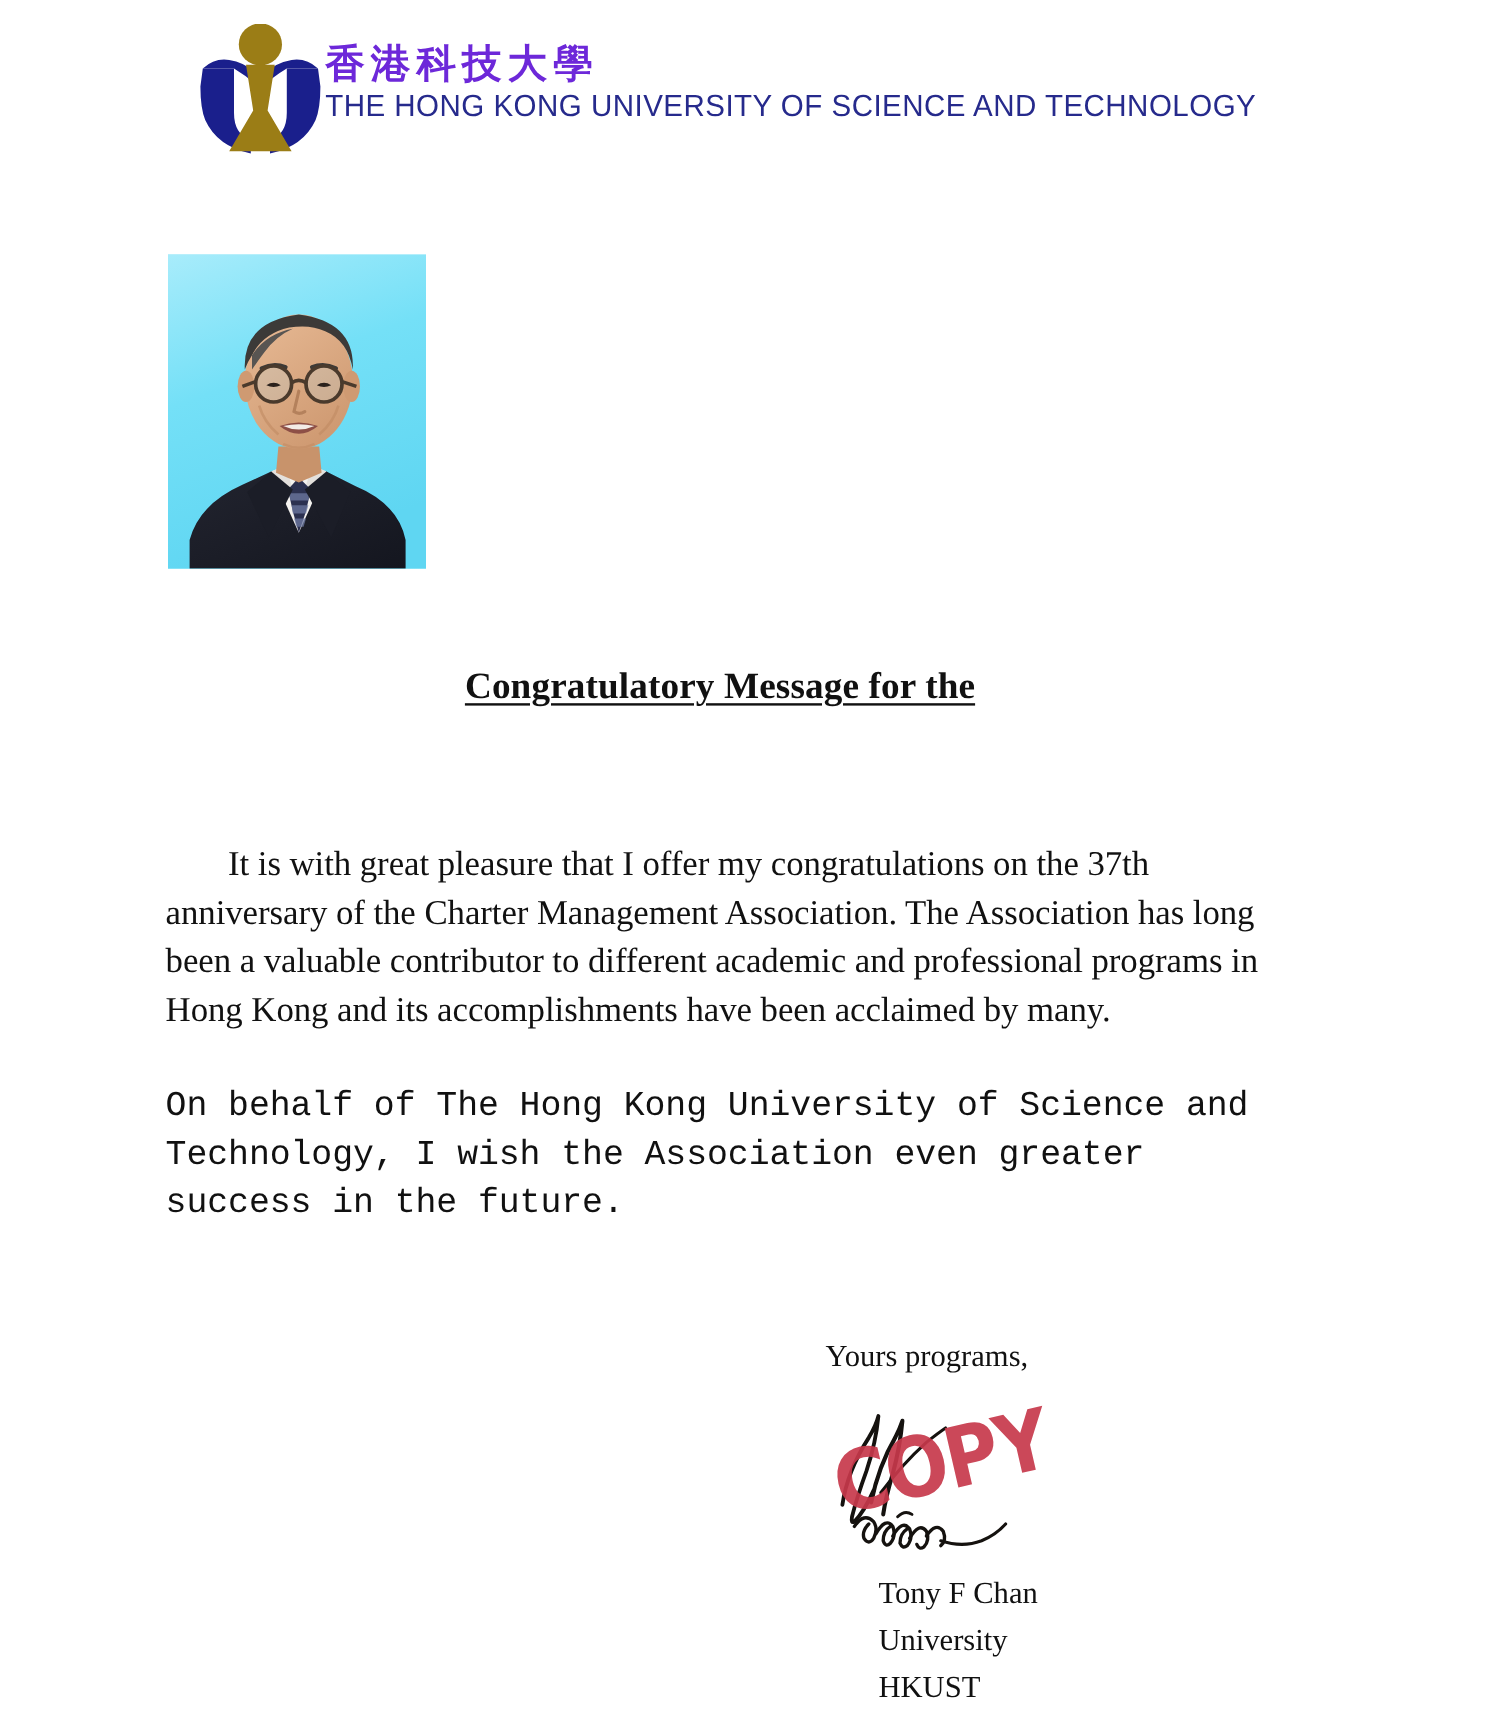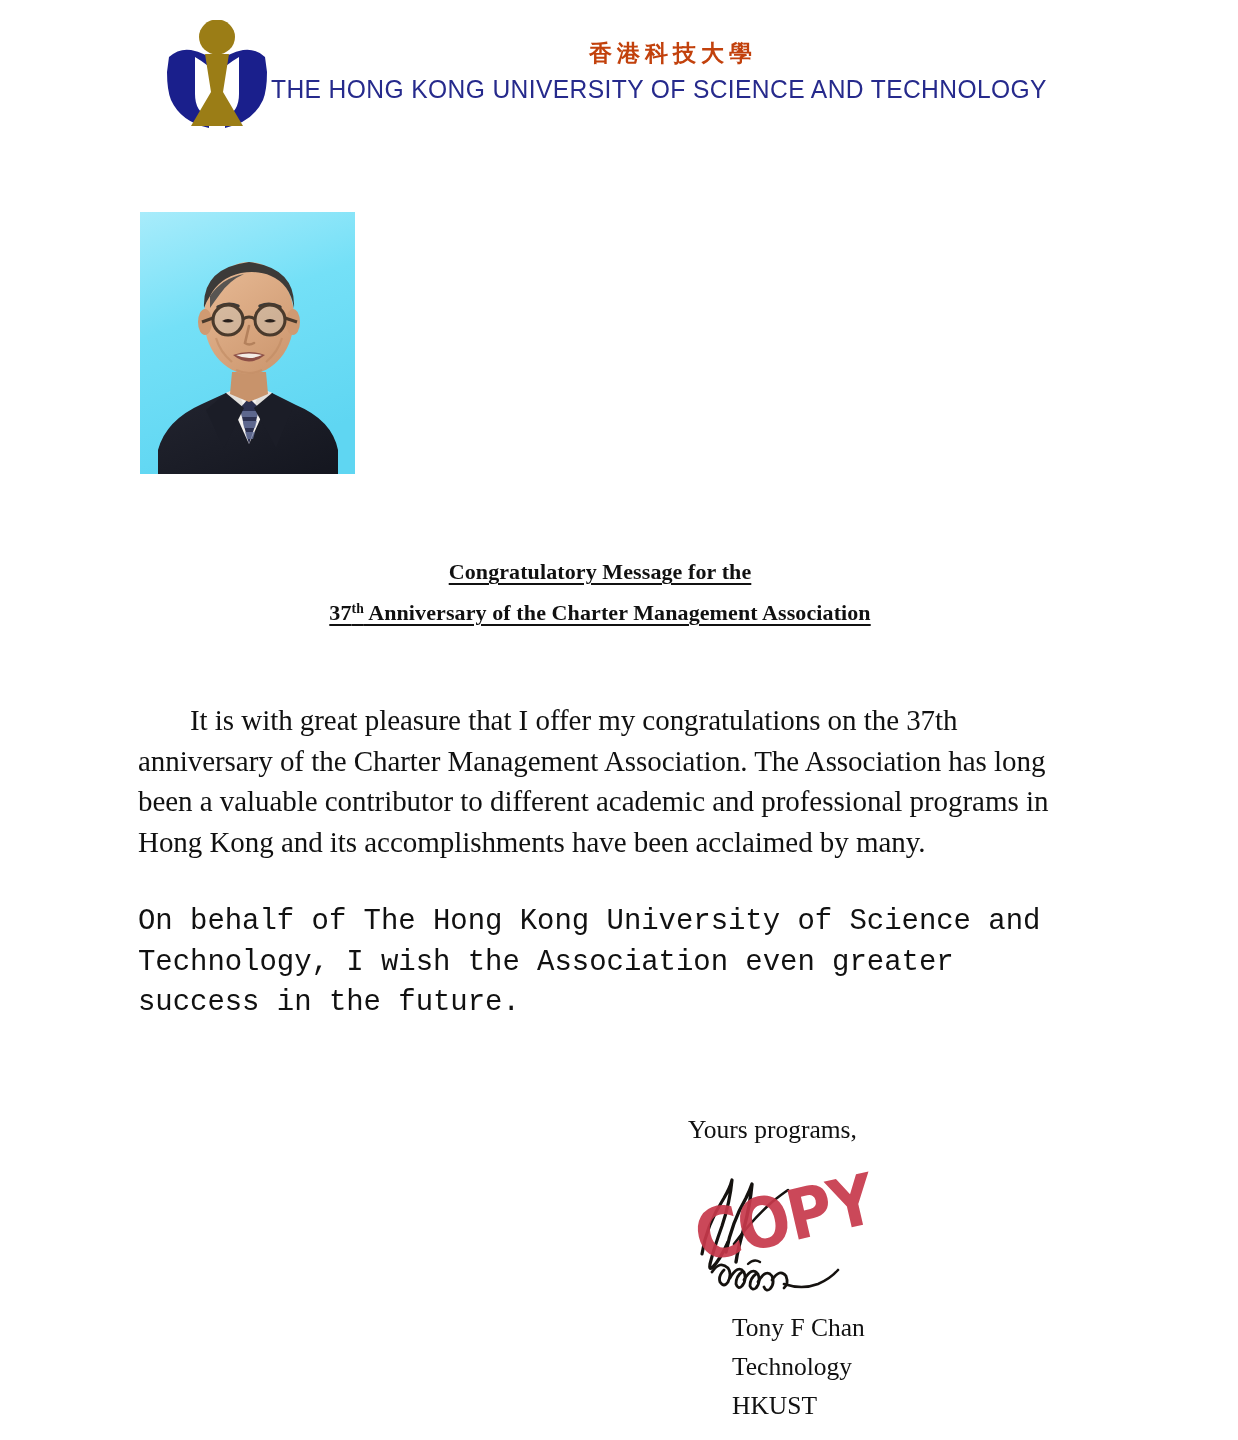"香港科技大學" .uni-name-zh { color: #c2410c -> #6d28d9; font-size: 23px -> 33px; text-align: center -> none }
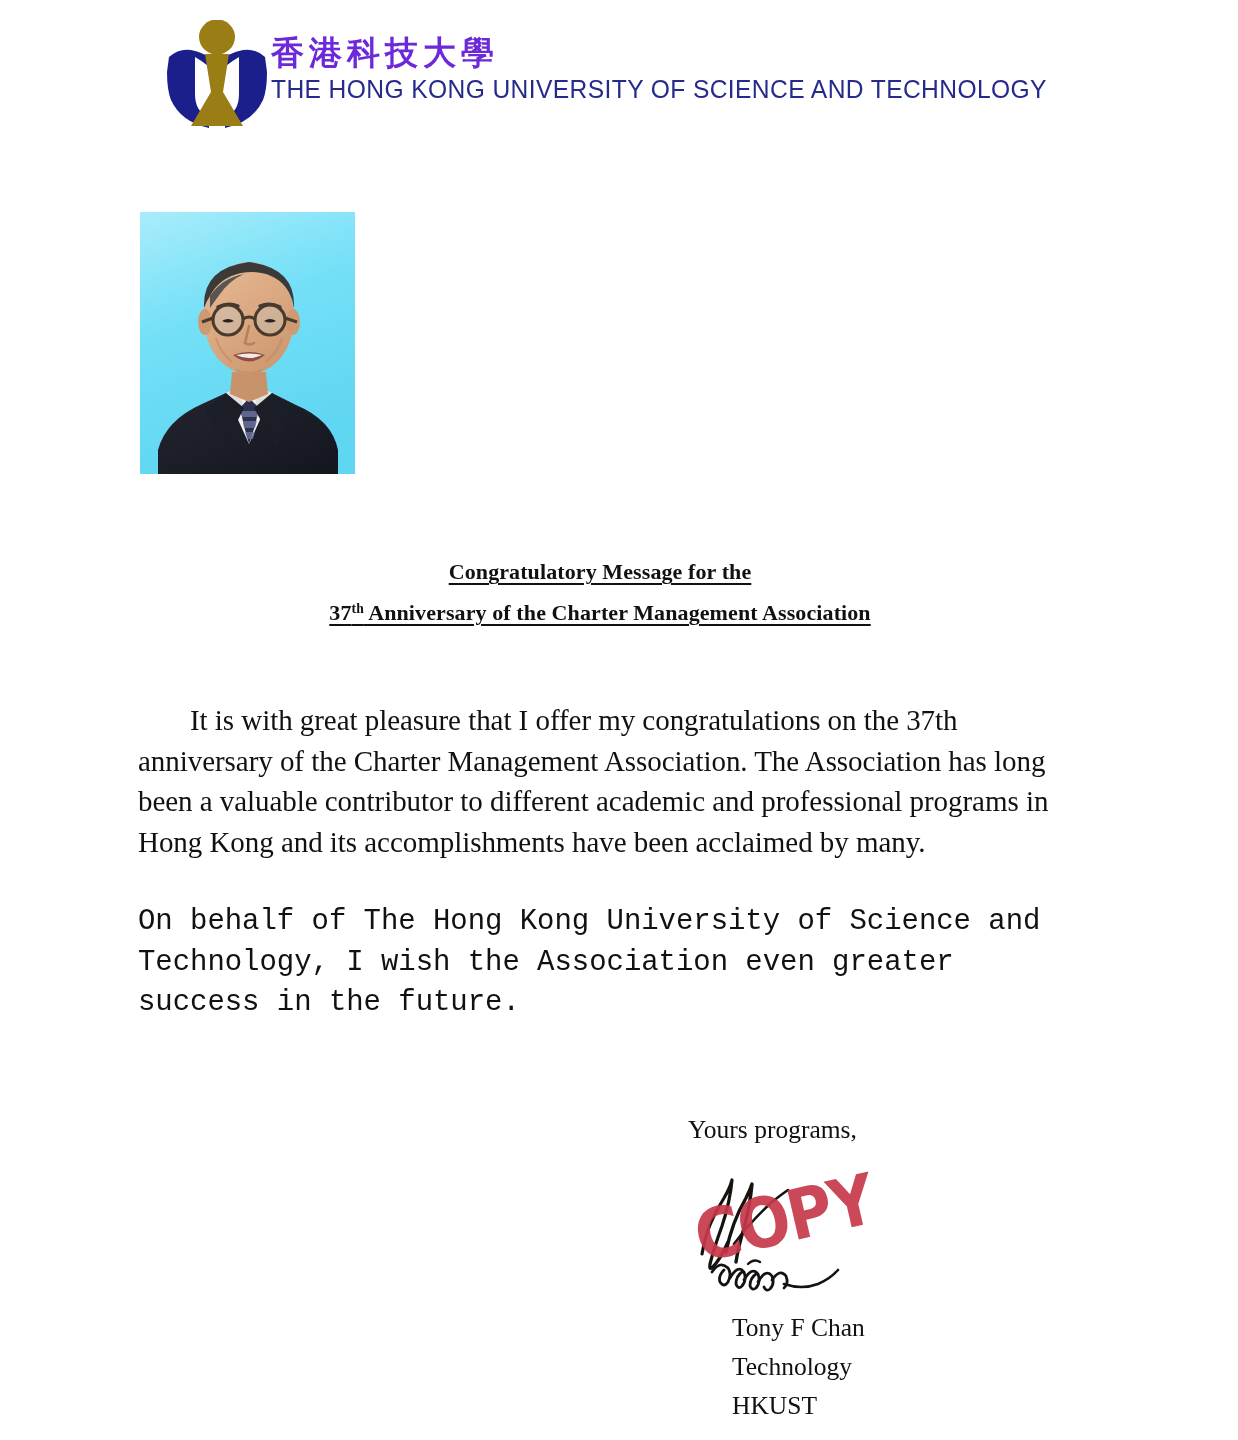"Congratulatory Message for the" .title-line { font-size: 22px -> 31px }
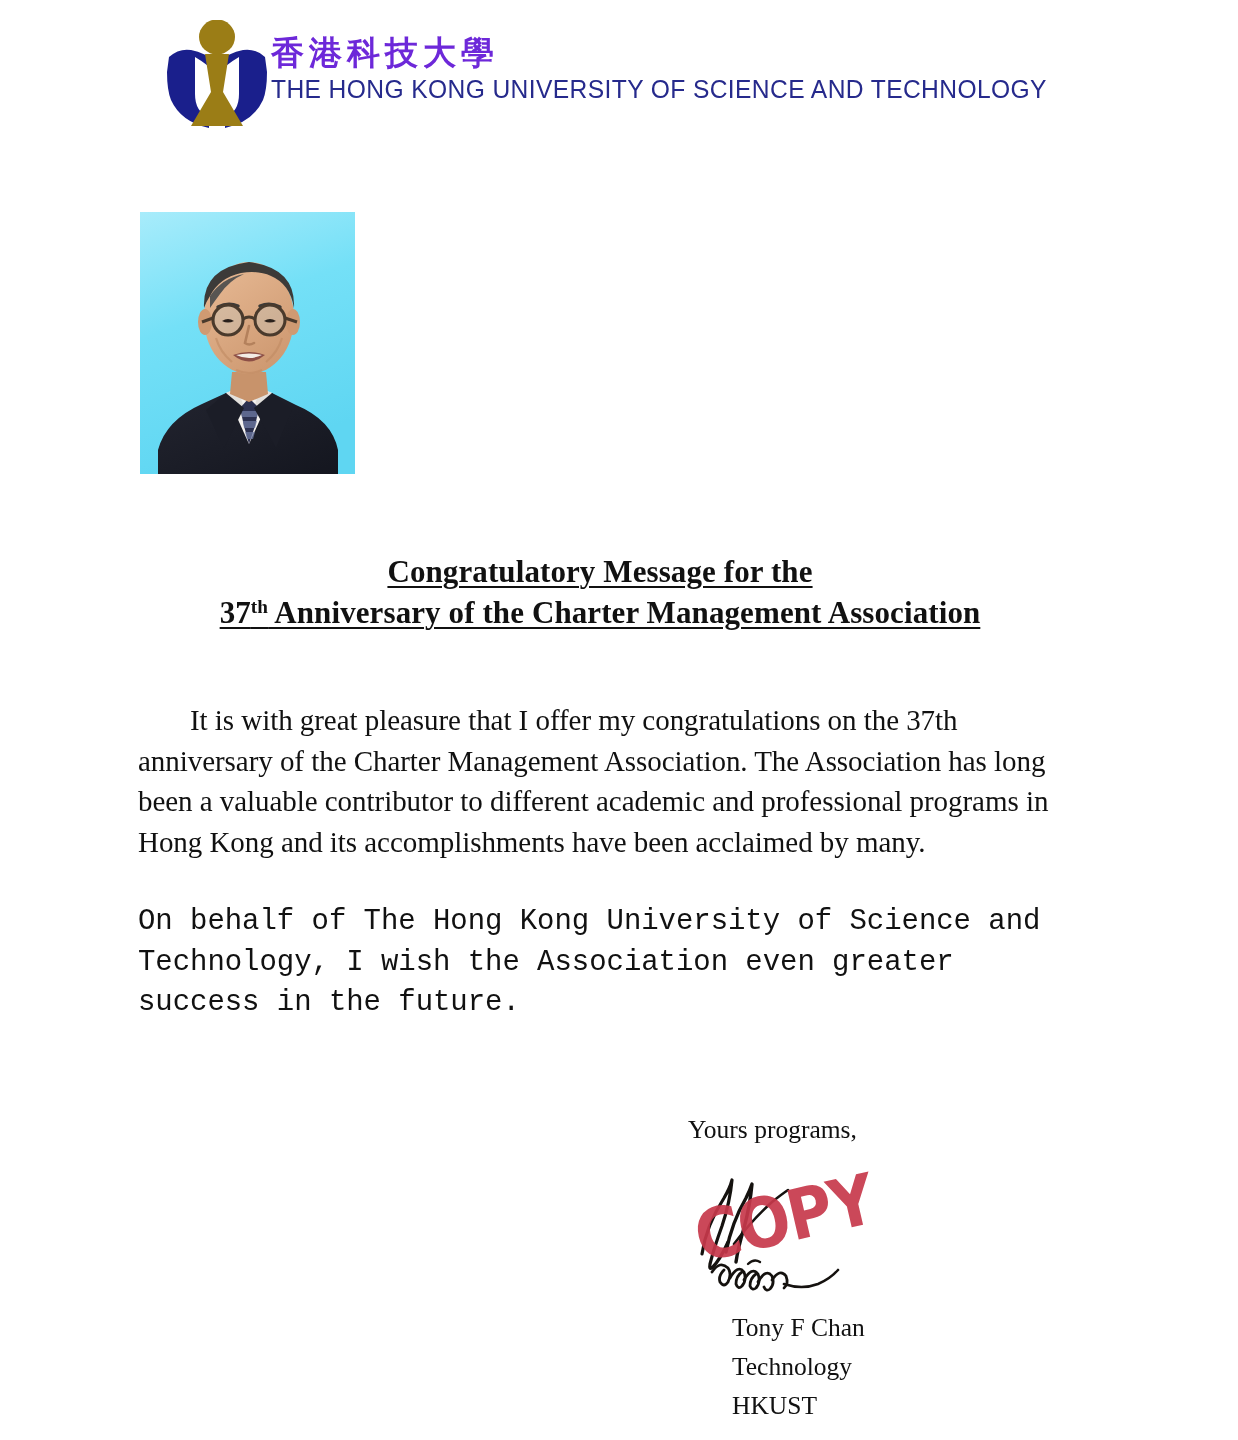"37th Anniversary of the Charter" div.title-line { html: <div> <span> <span>37</span><sup>th</sup><span> Anniversary of the Charter Management Association</span> </span> </div> -> none }
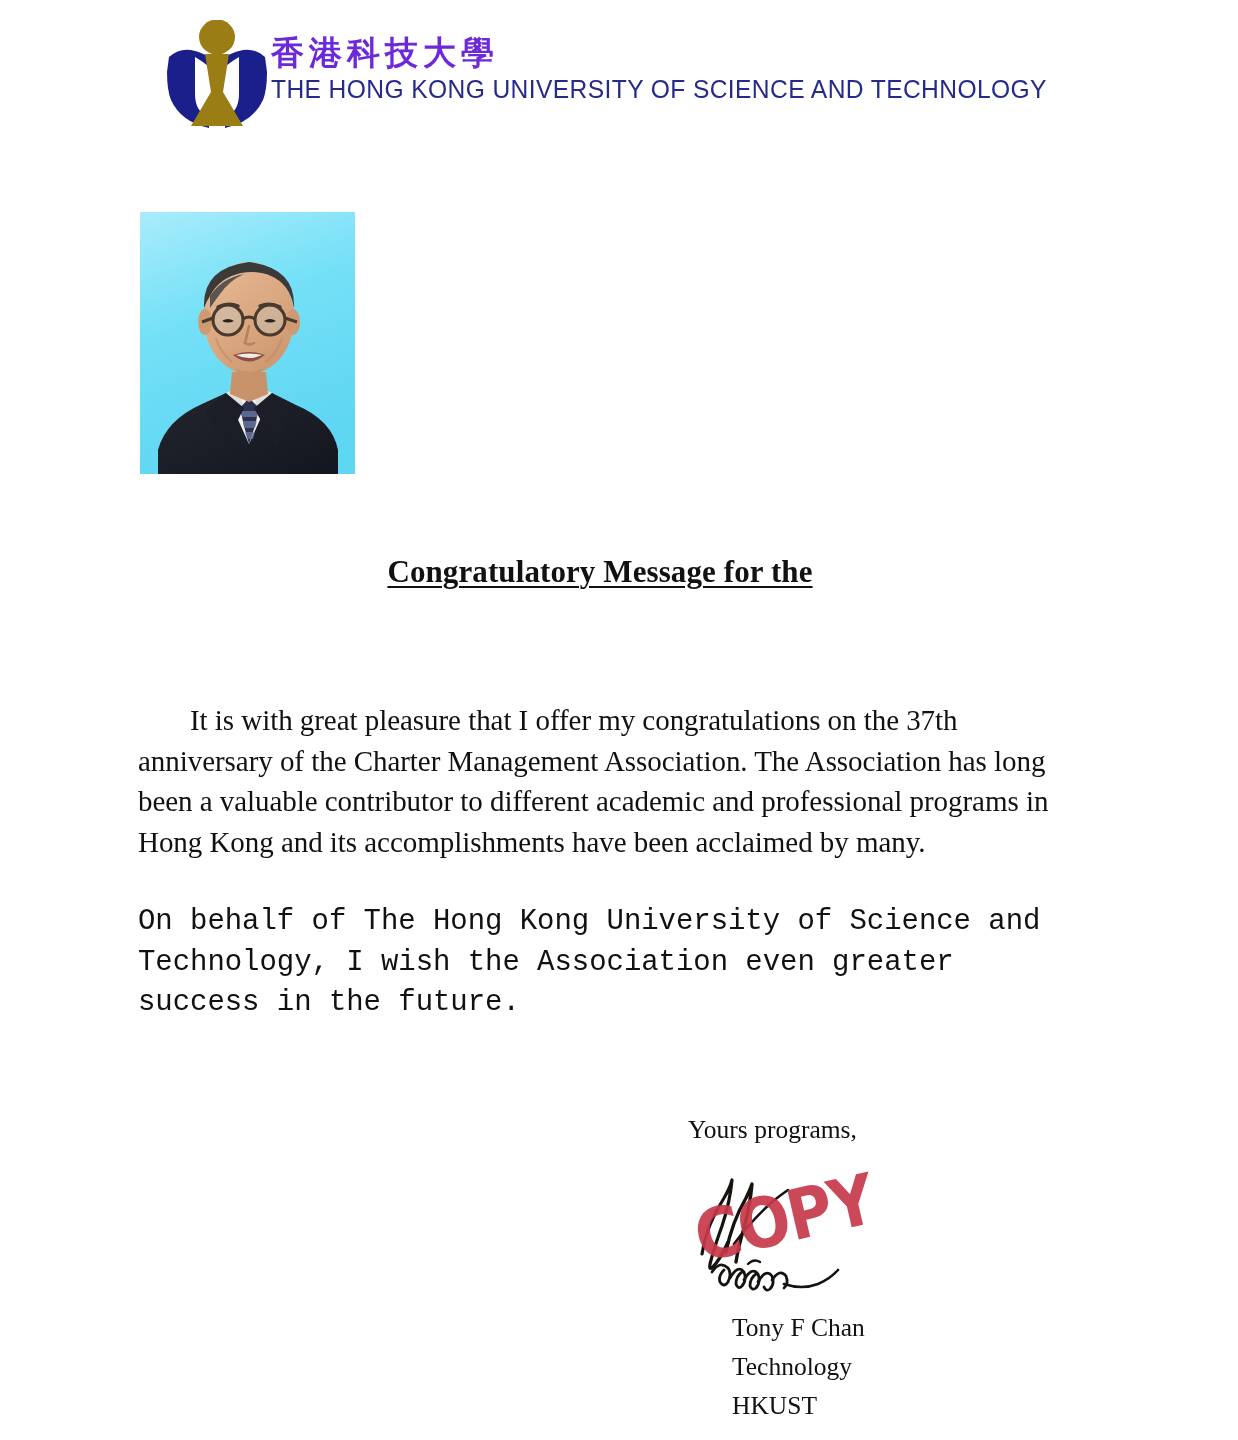"Technology" div { text: Technology -> University }
